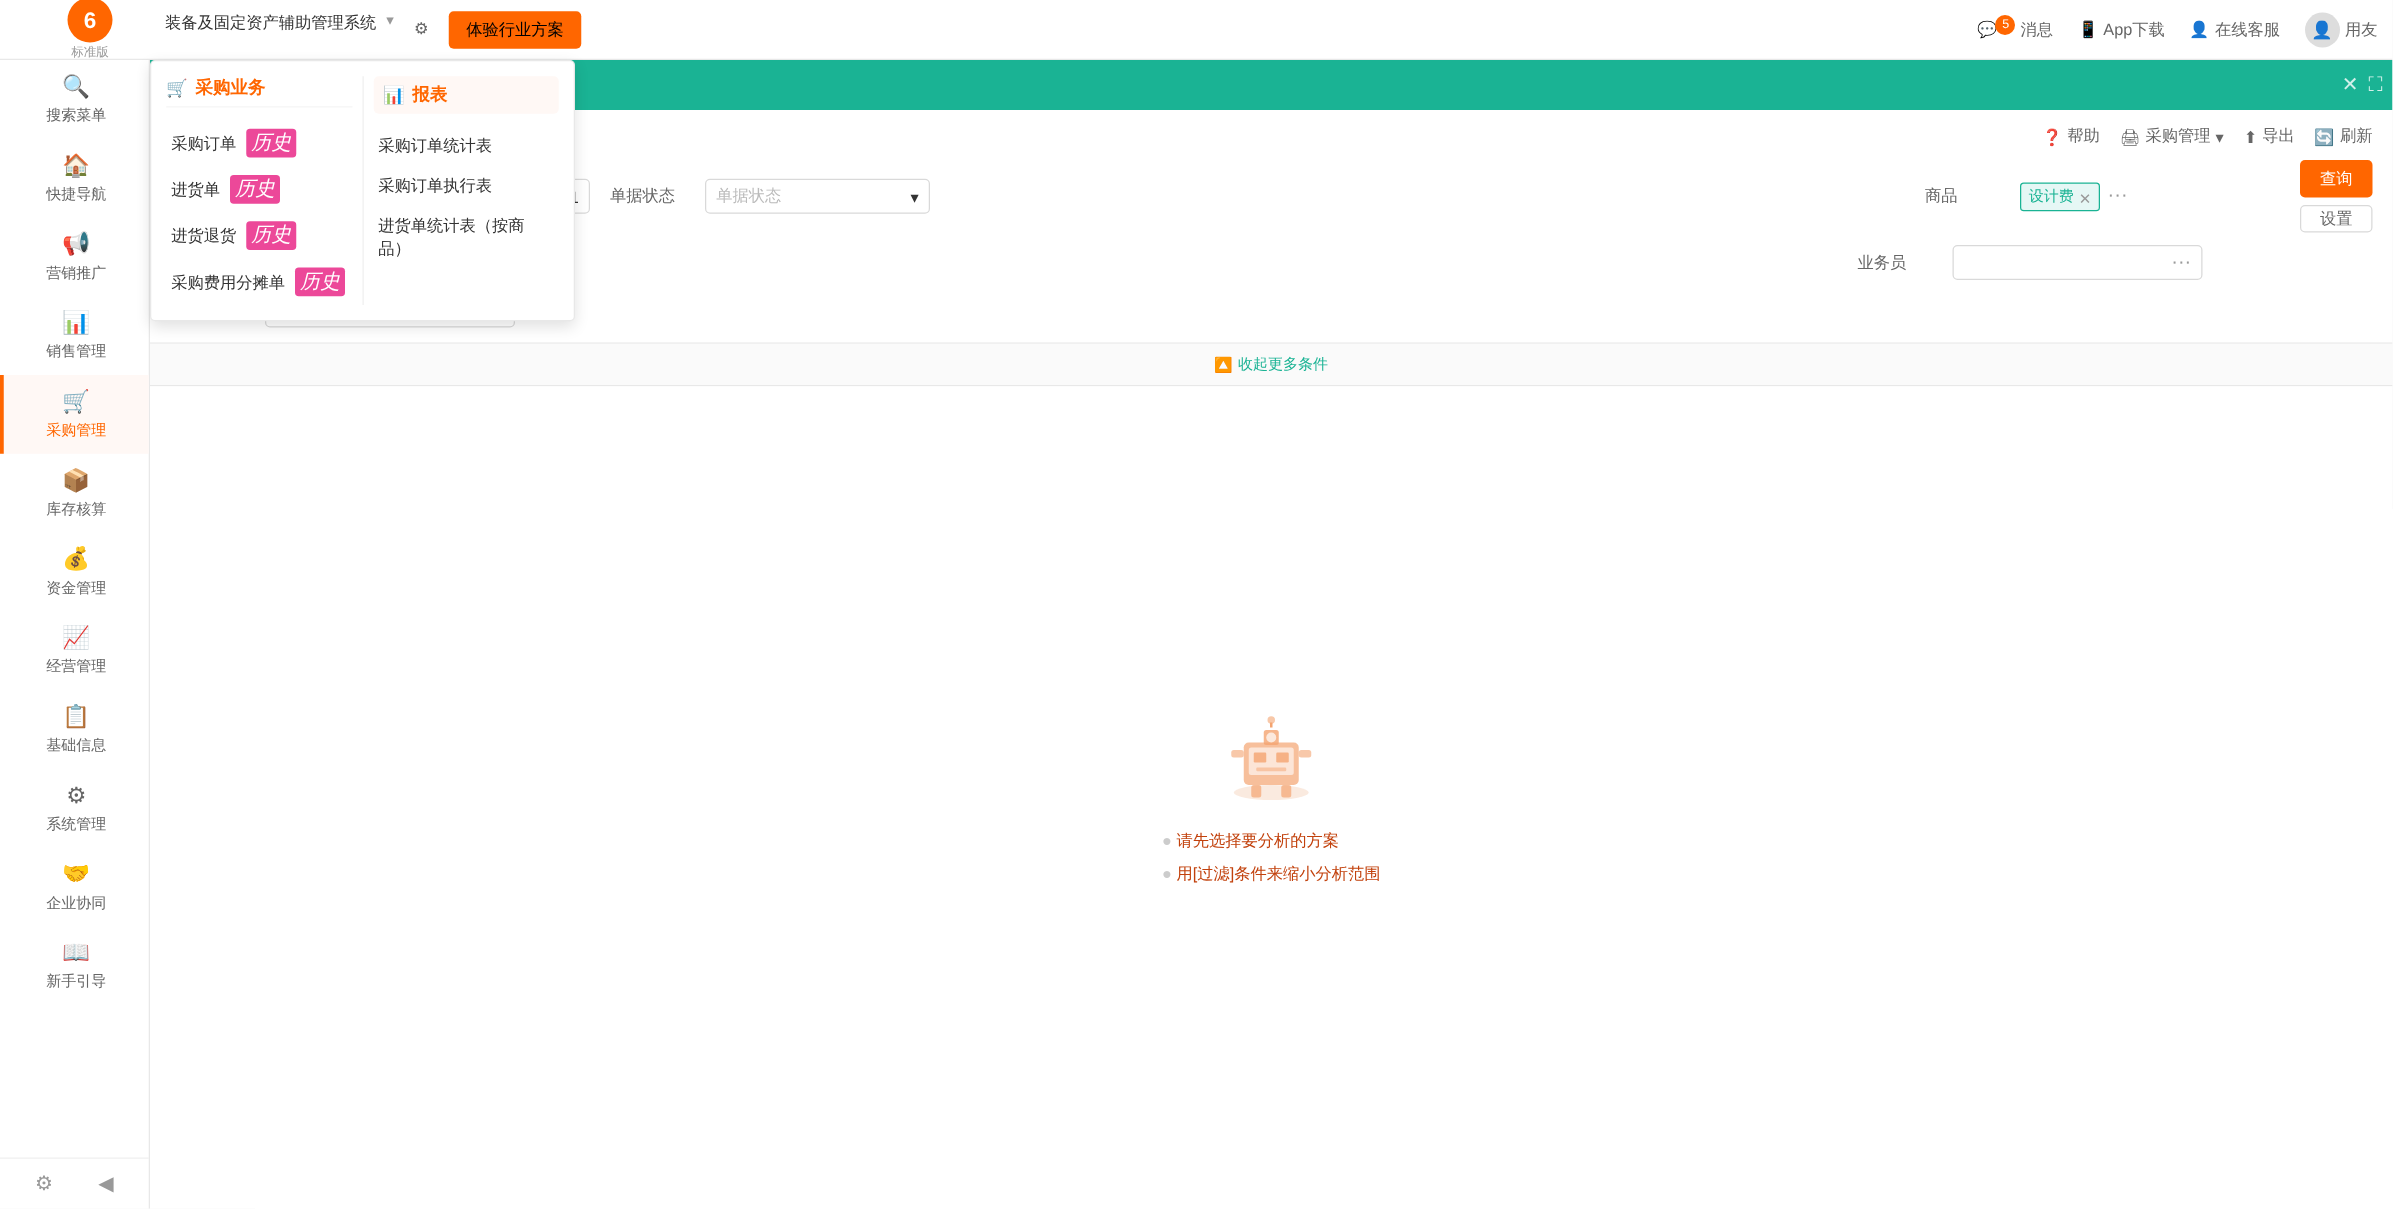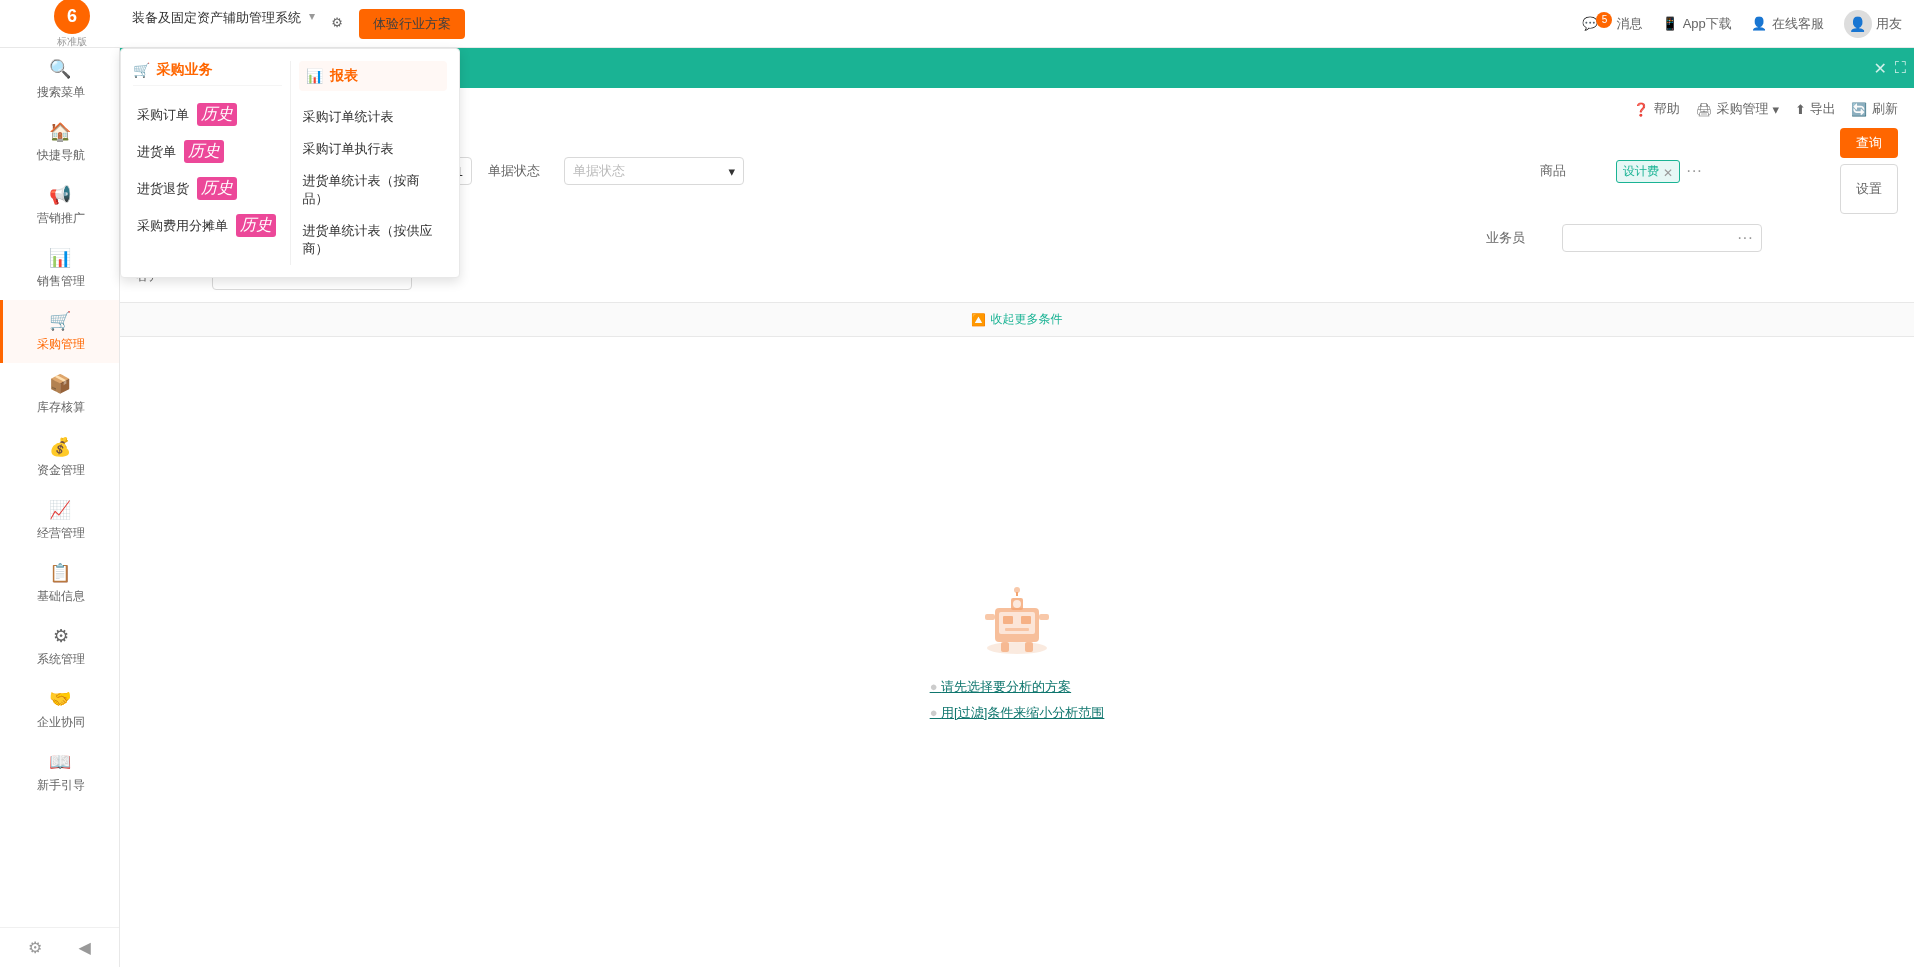"体验行业方案" .industry-btn { color: #404040 -> #000000 }
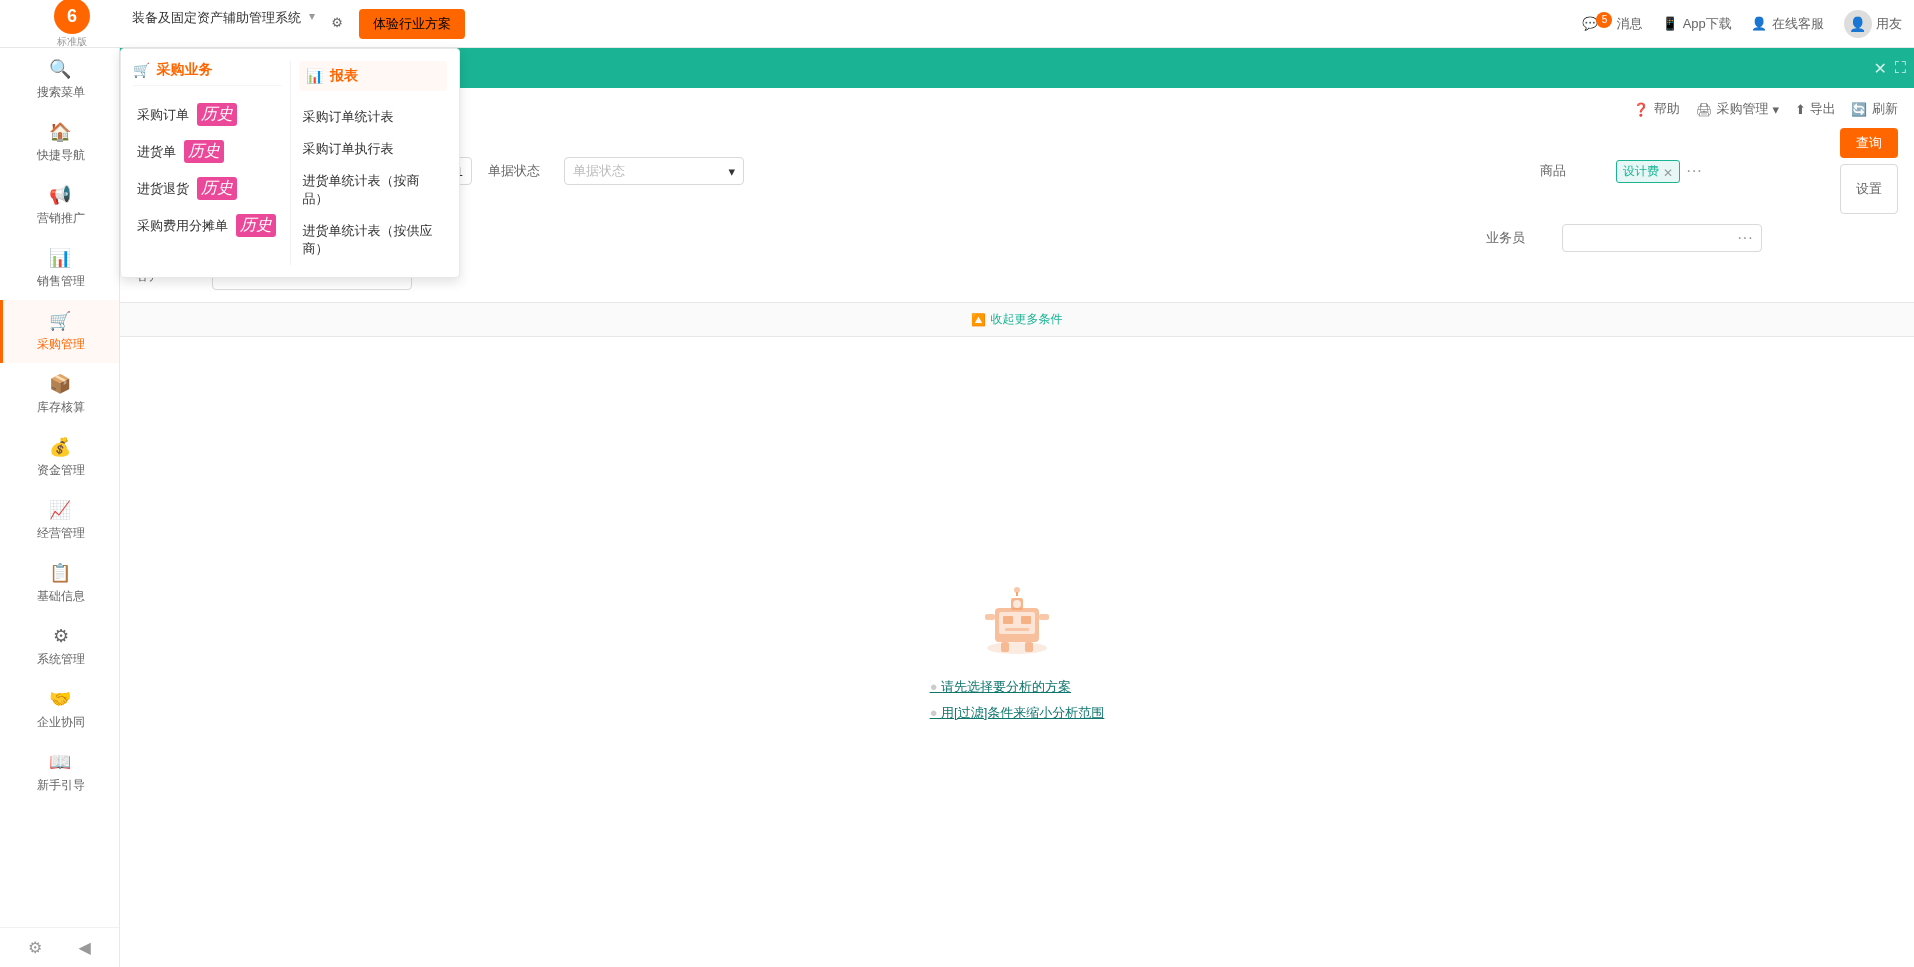"设置" .btn-settings { padding: 15px 14px -> 1px 14px }
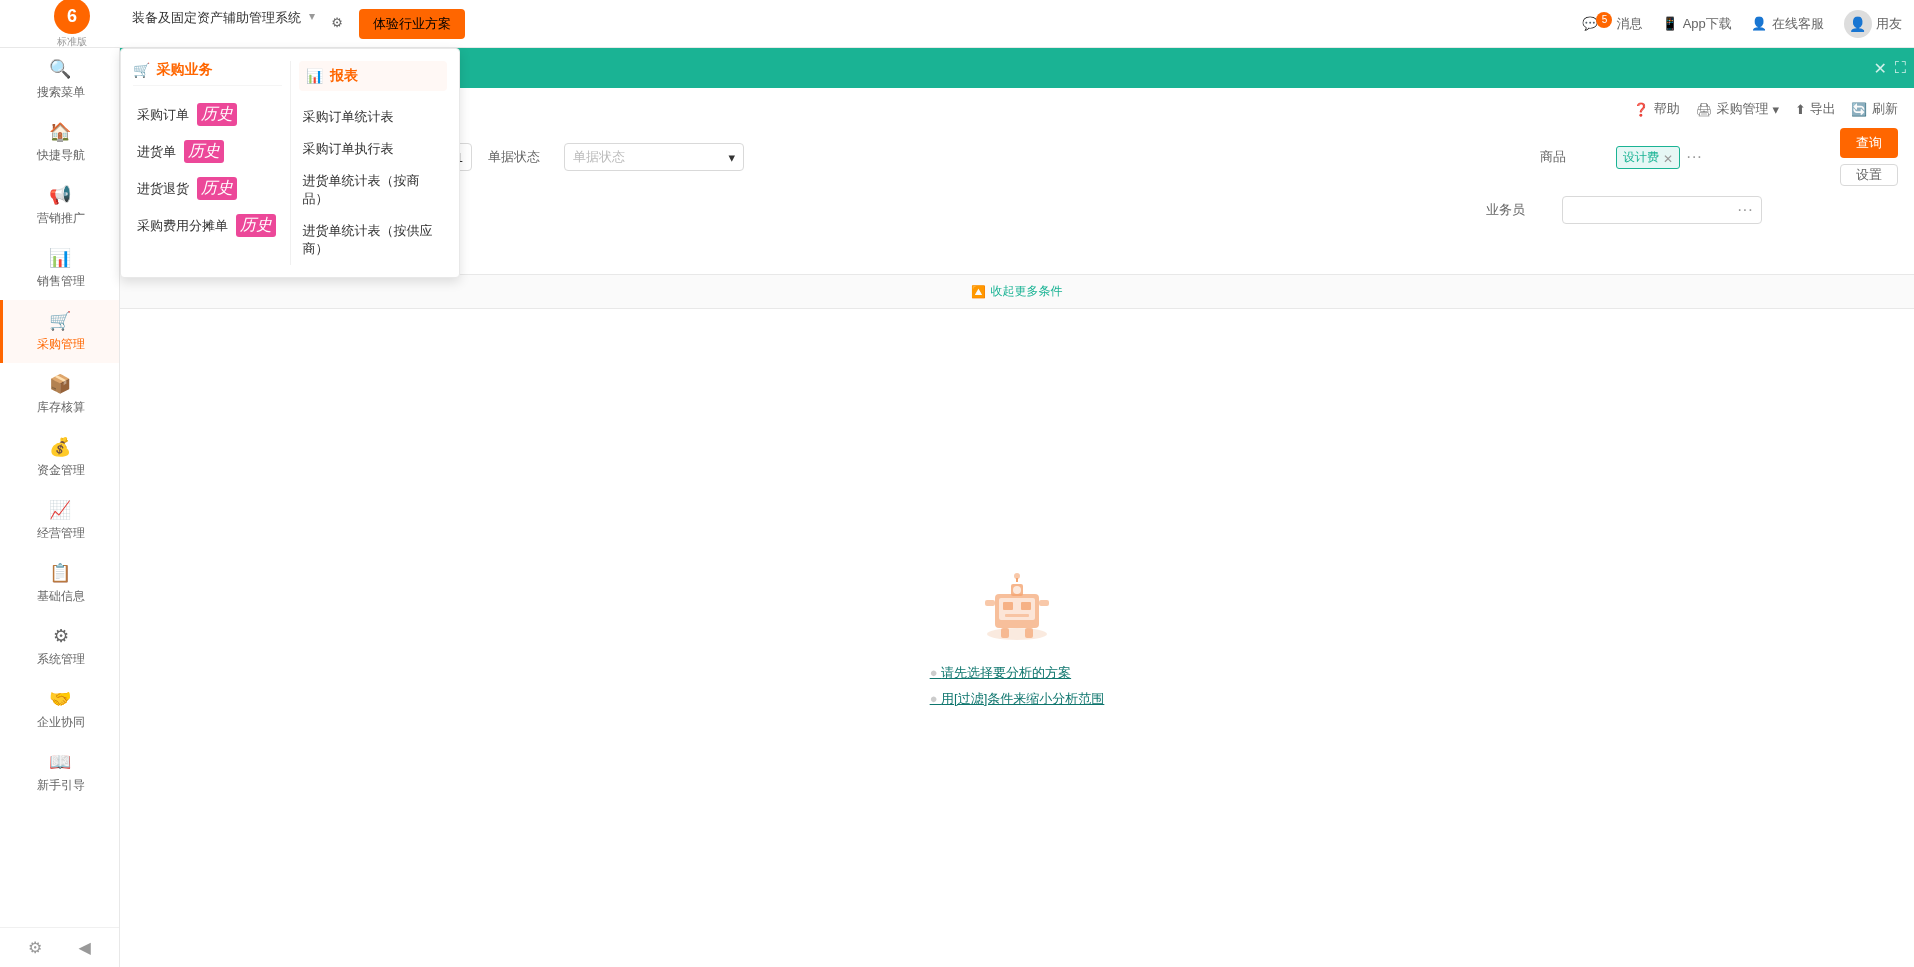"进货单统计表（按供应商）" div.dropdown-item { html: <div> <span>进货单统计表（按供应商）</span> </div> -> none }
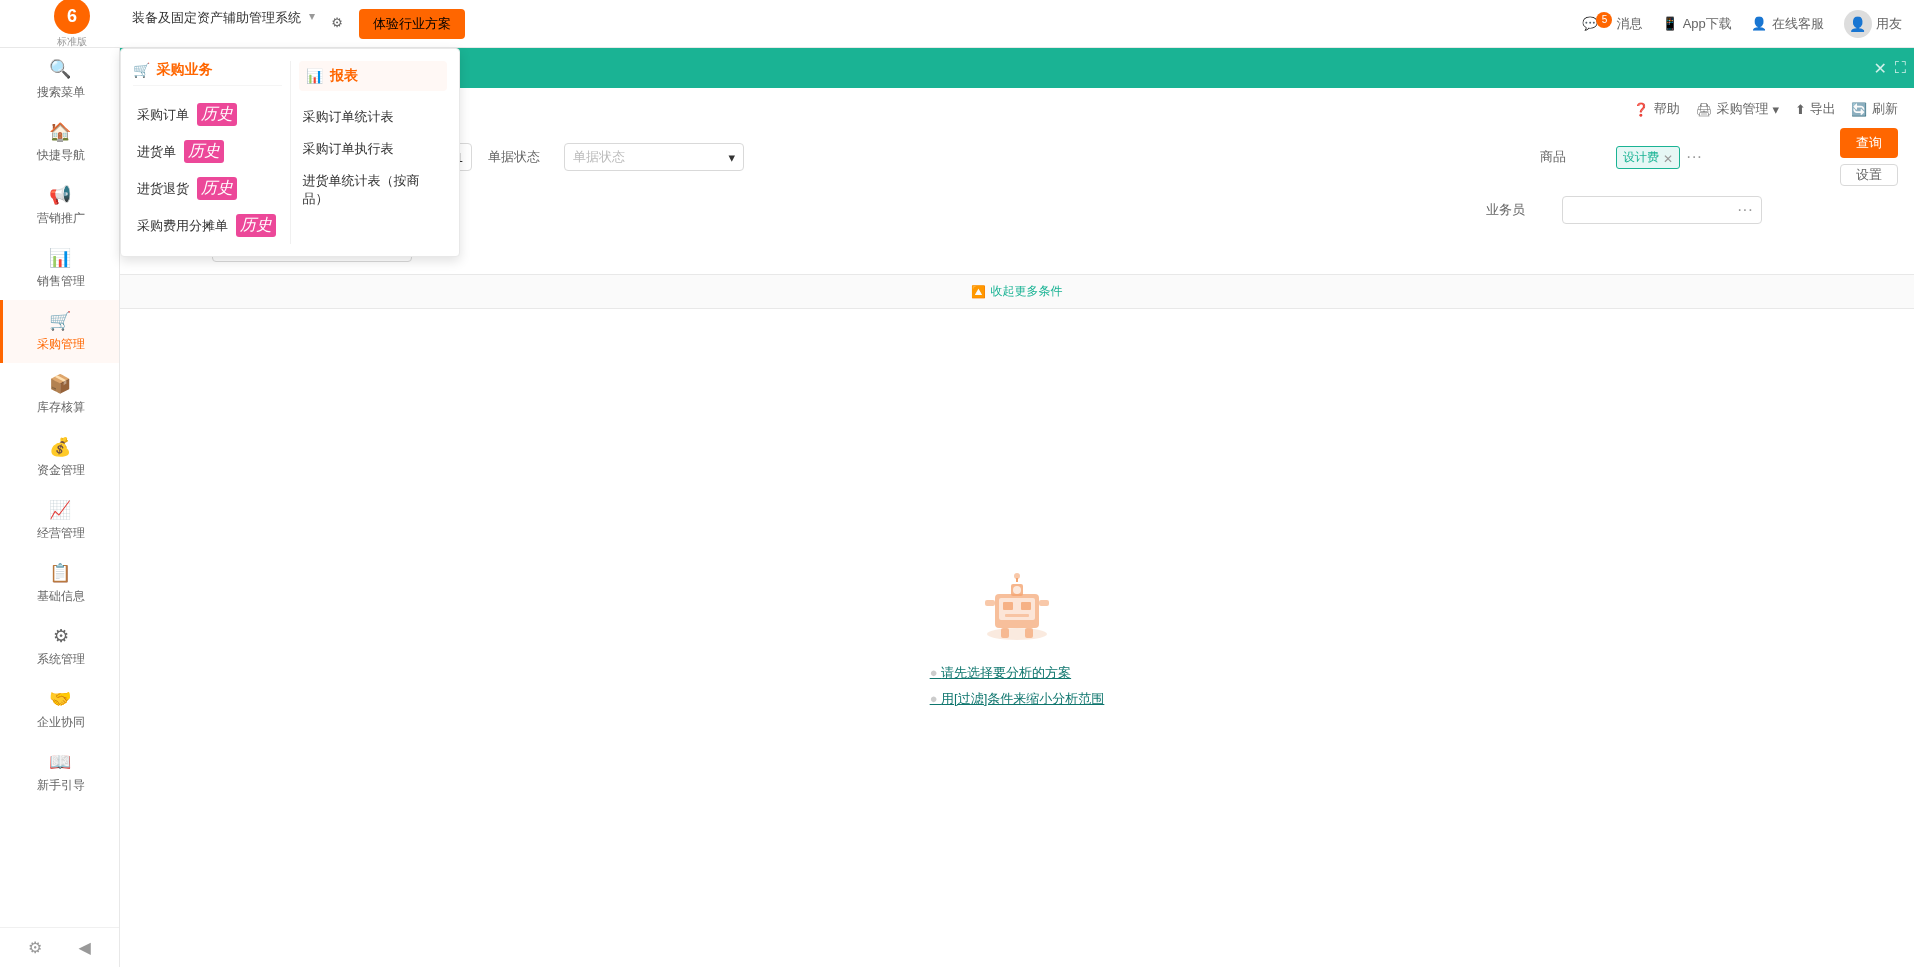"请先选择要分析的方案" .empty-hints { color: #0f766e -> #c2410c; text-decoration: underline -> none }
